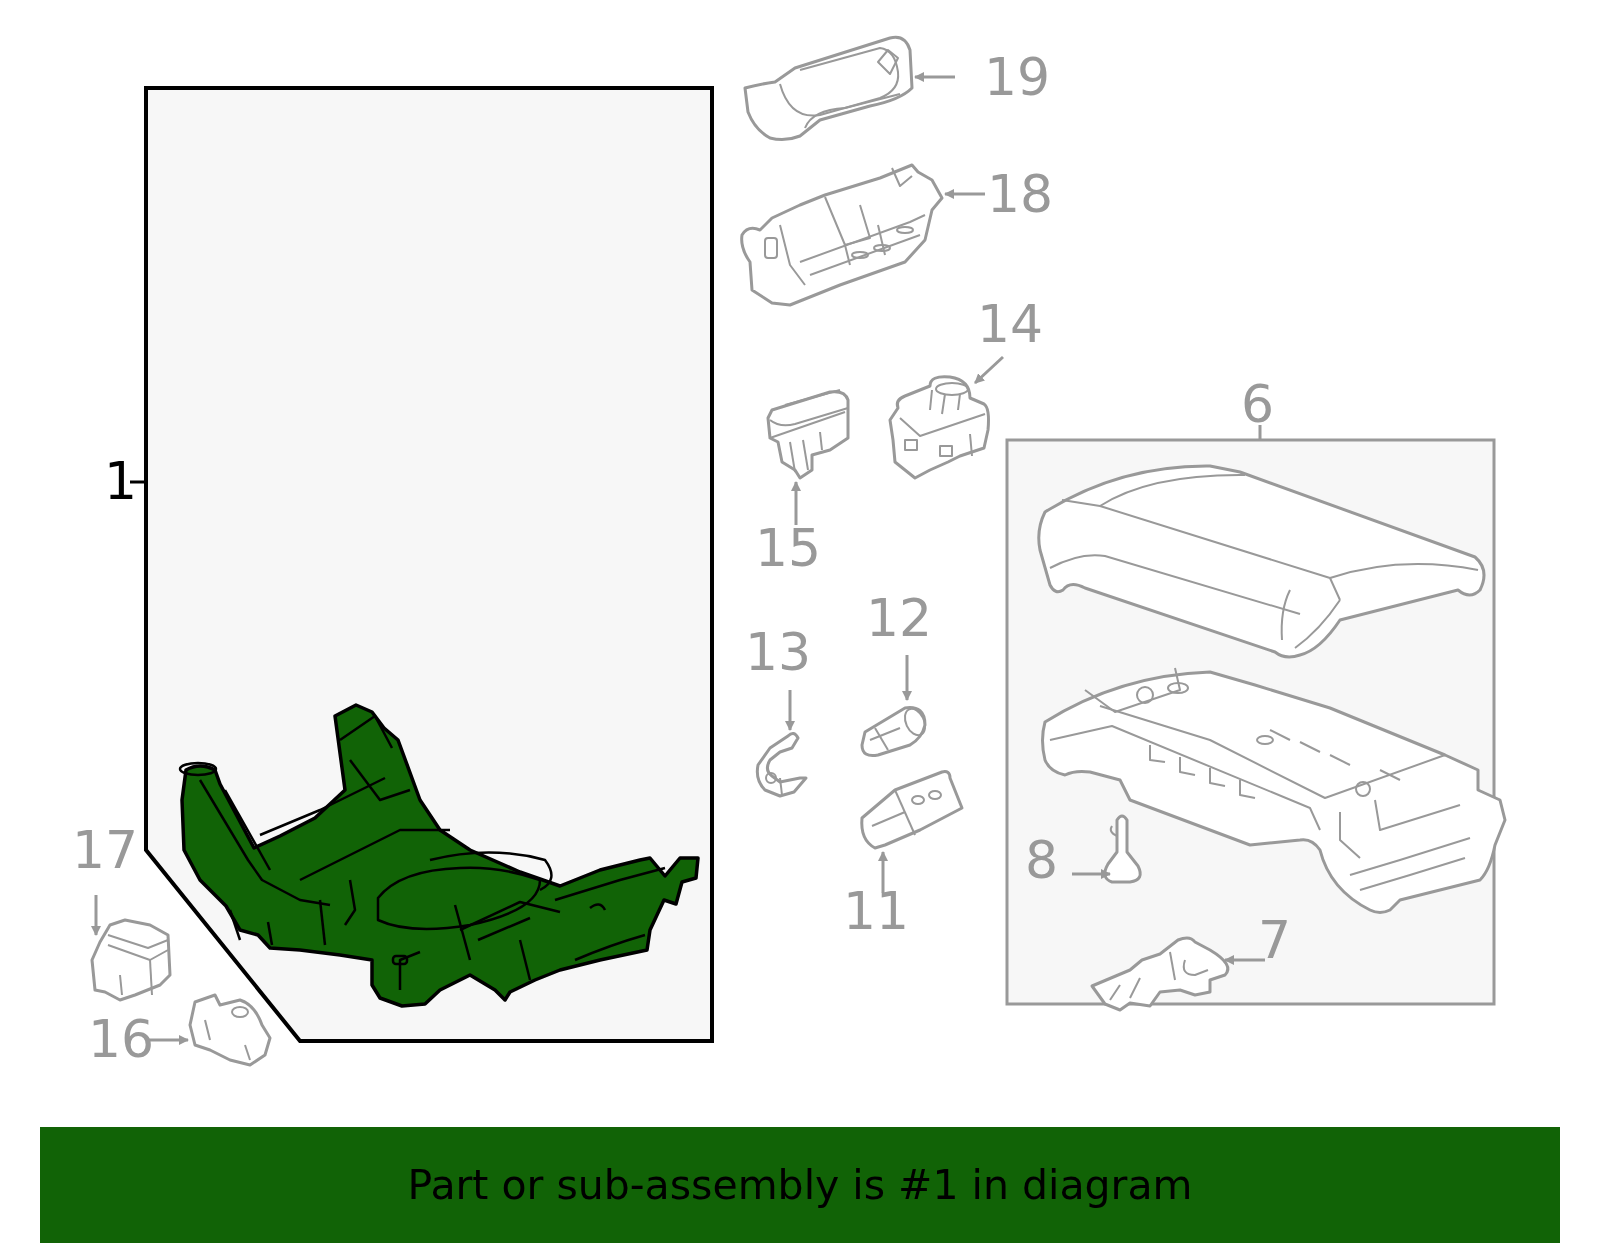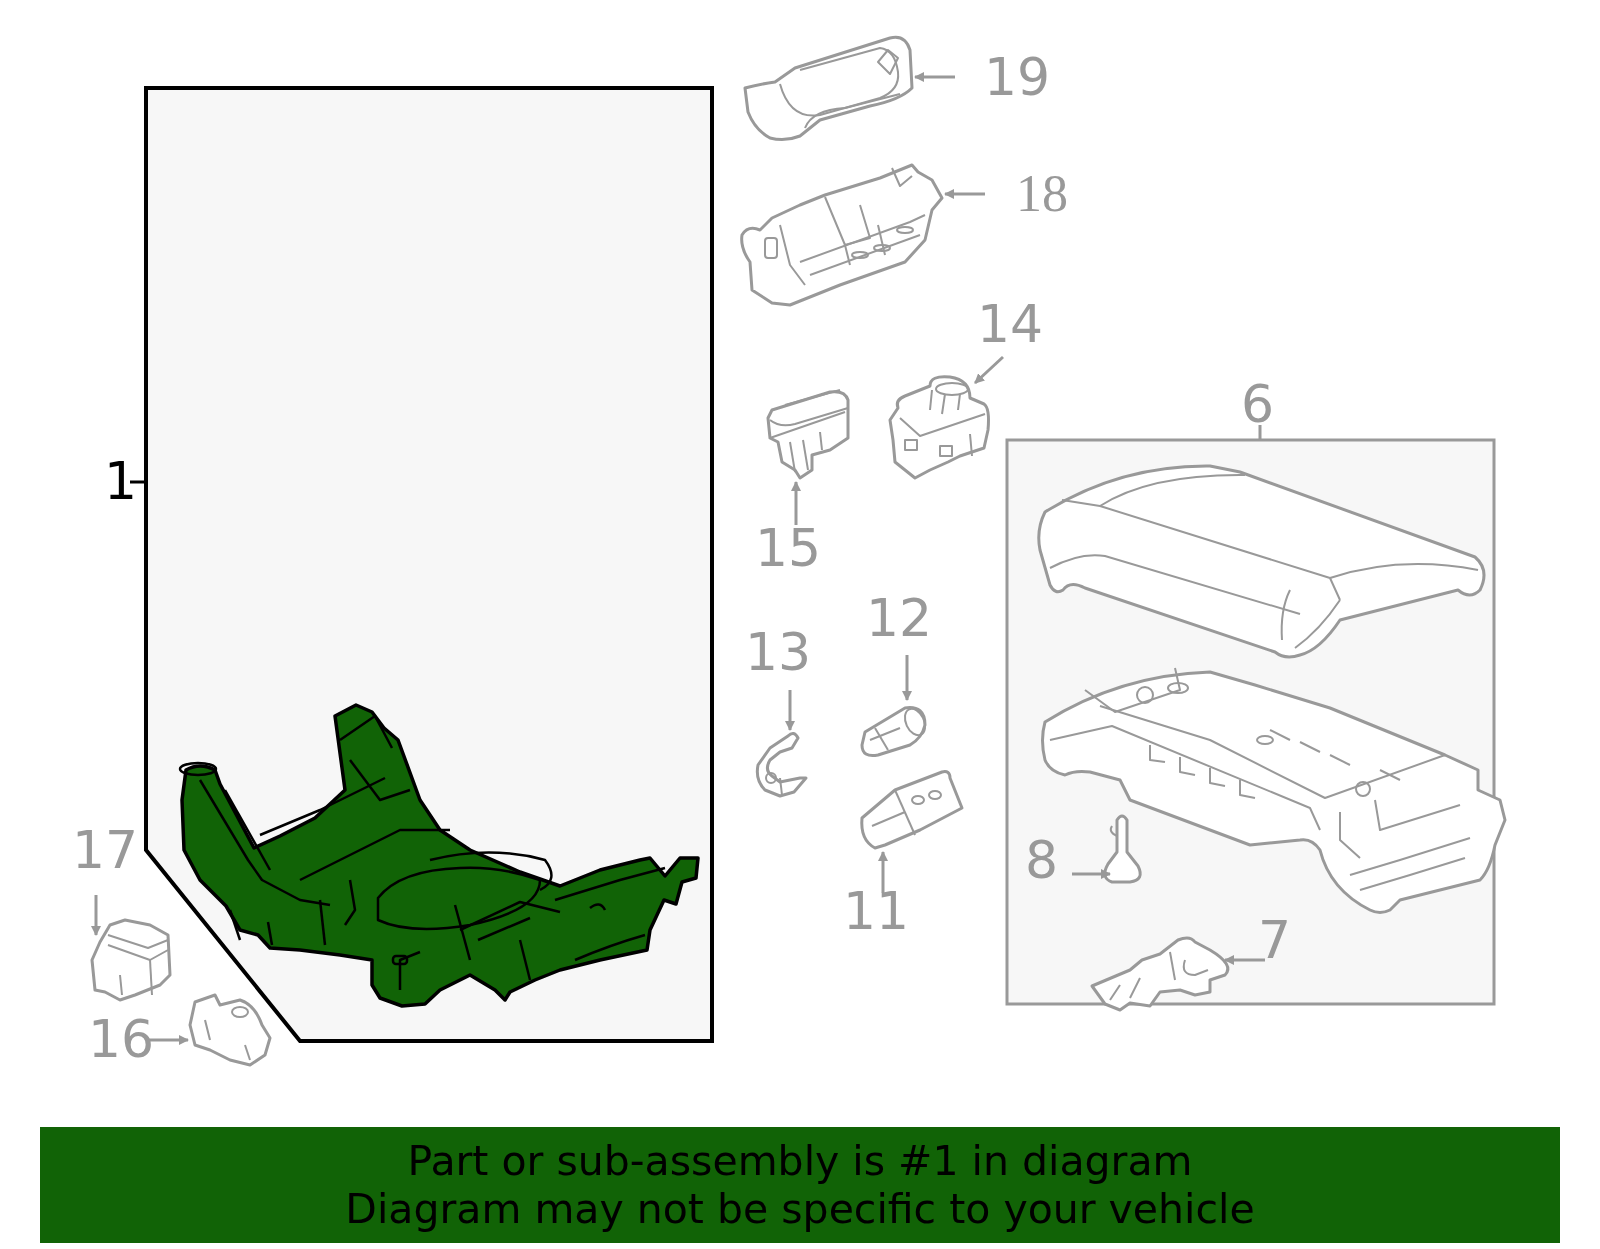"18" div.callout { font-family: Liberation Serif, serif -> none; left: 1016px -> 987px }
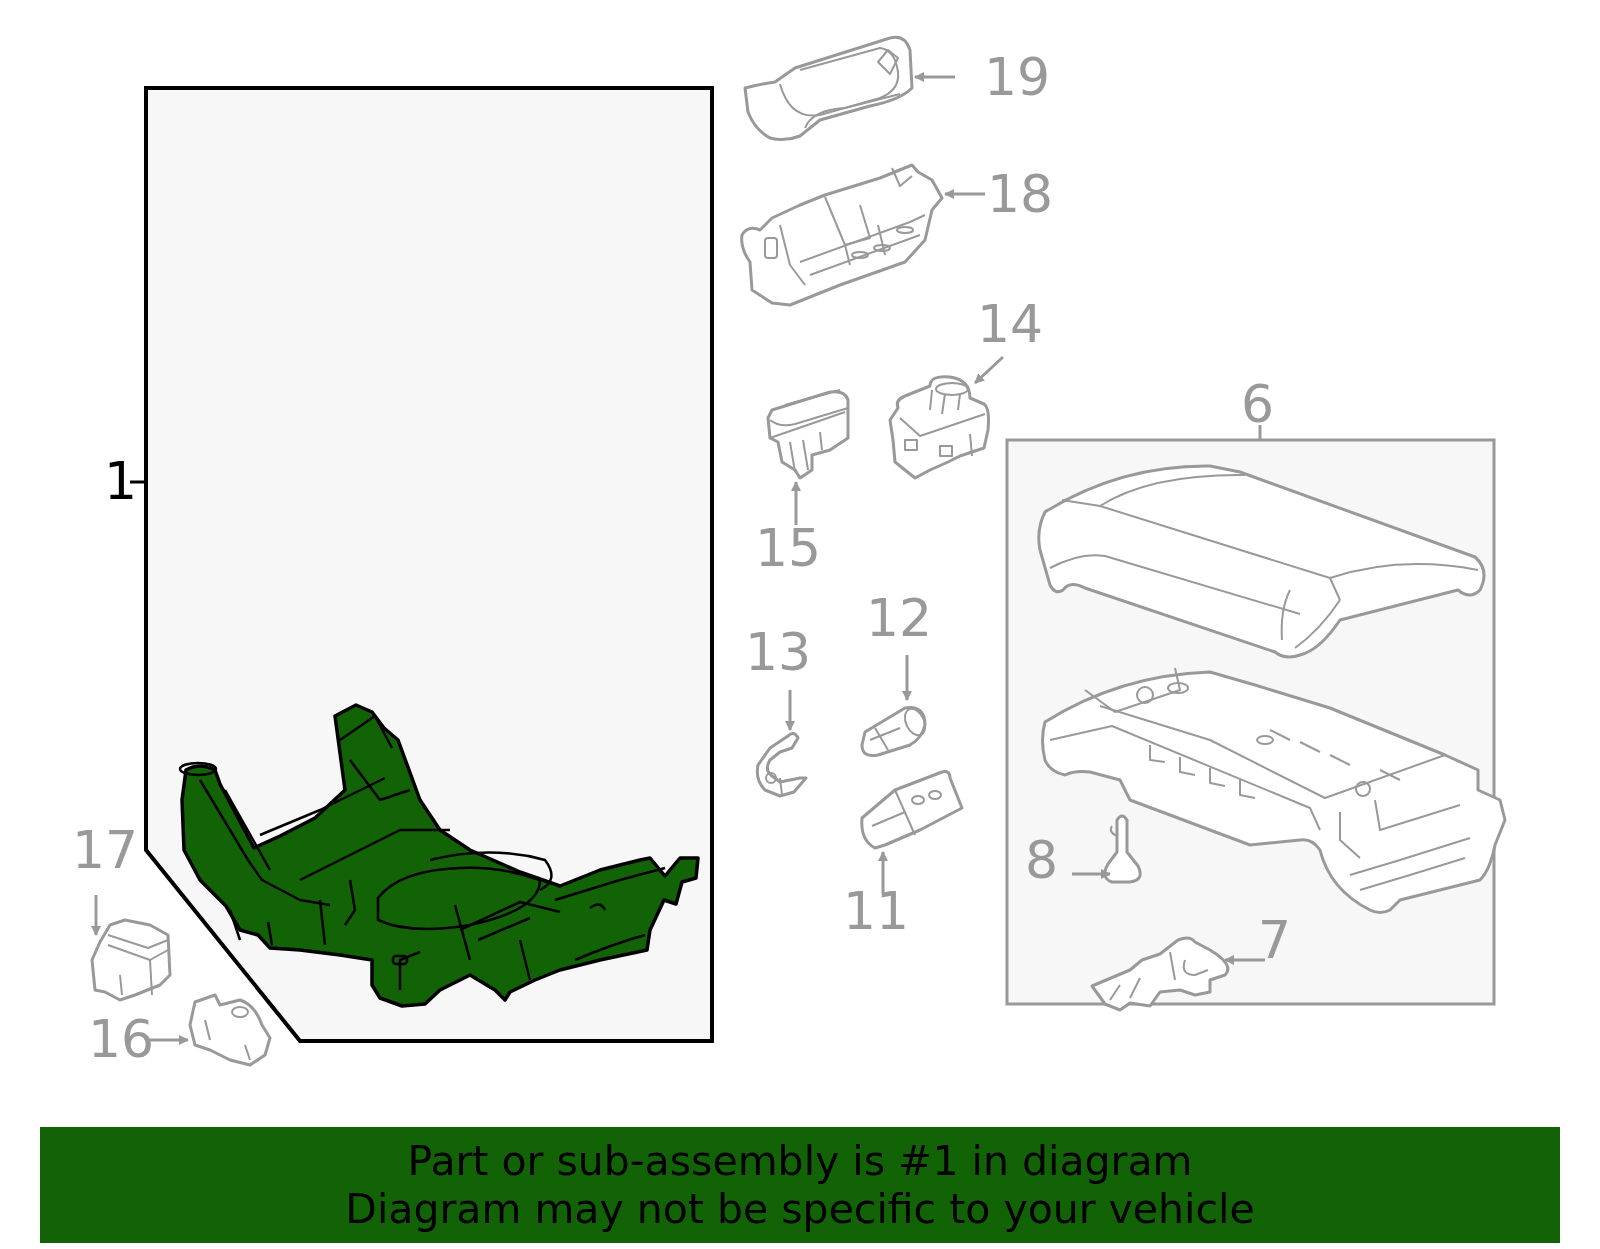"Diagram may not be specific" div.line { html: <div>Diagram may not be specific to your vehicle</div> -> none }
